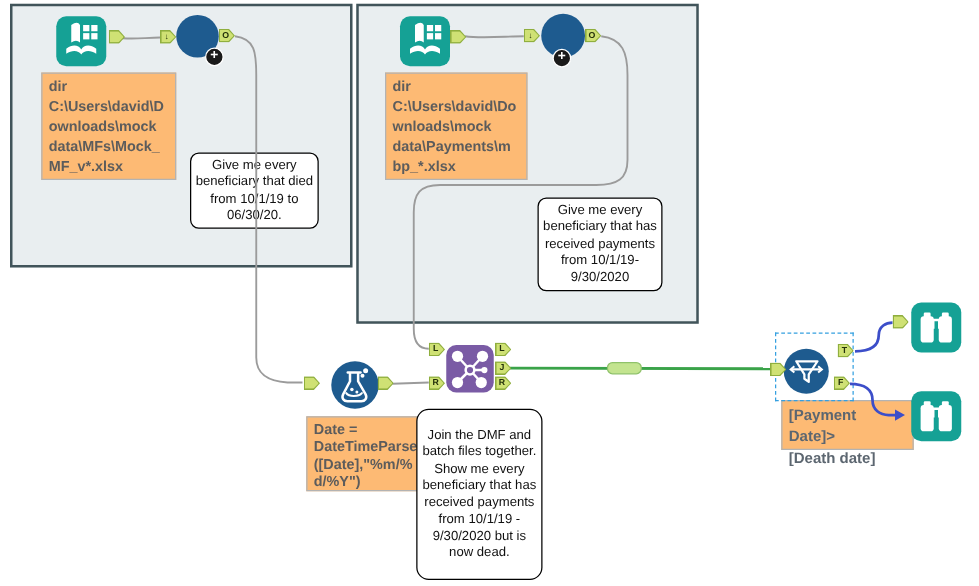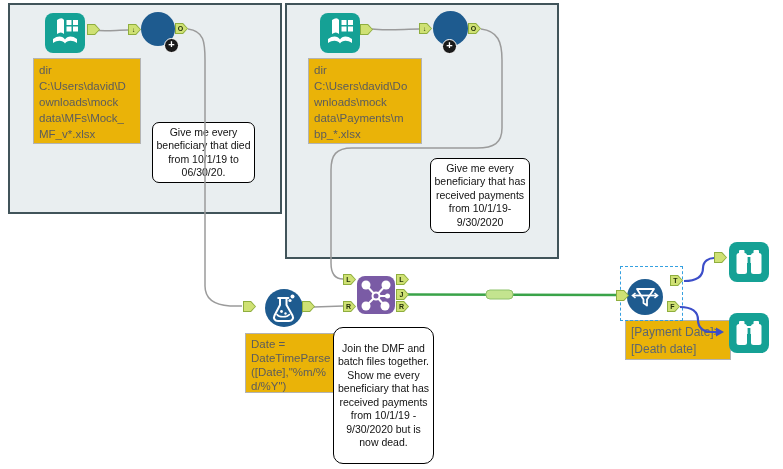"dir" .ann { background: #eab308 -> #fdba74; font-weight: normal -> bold }
